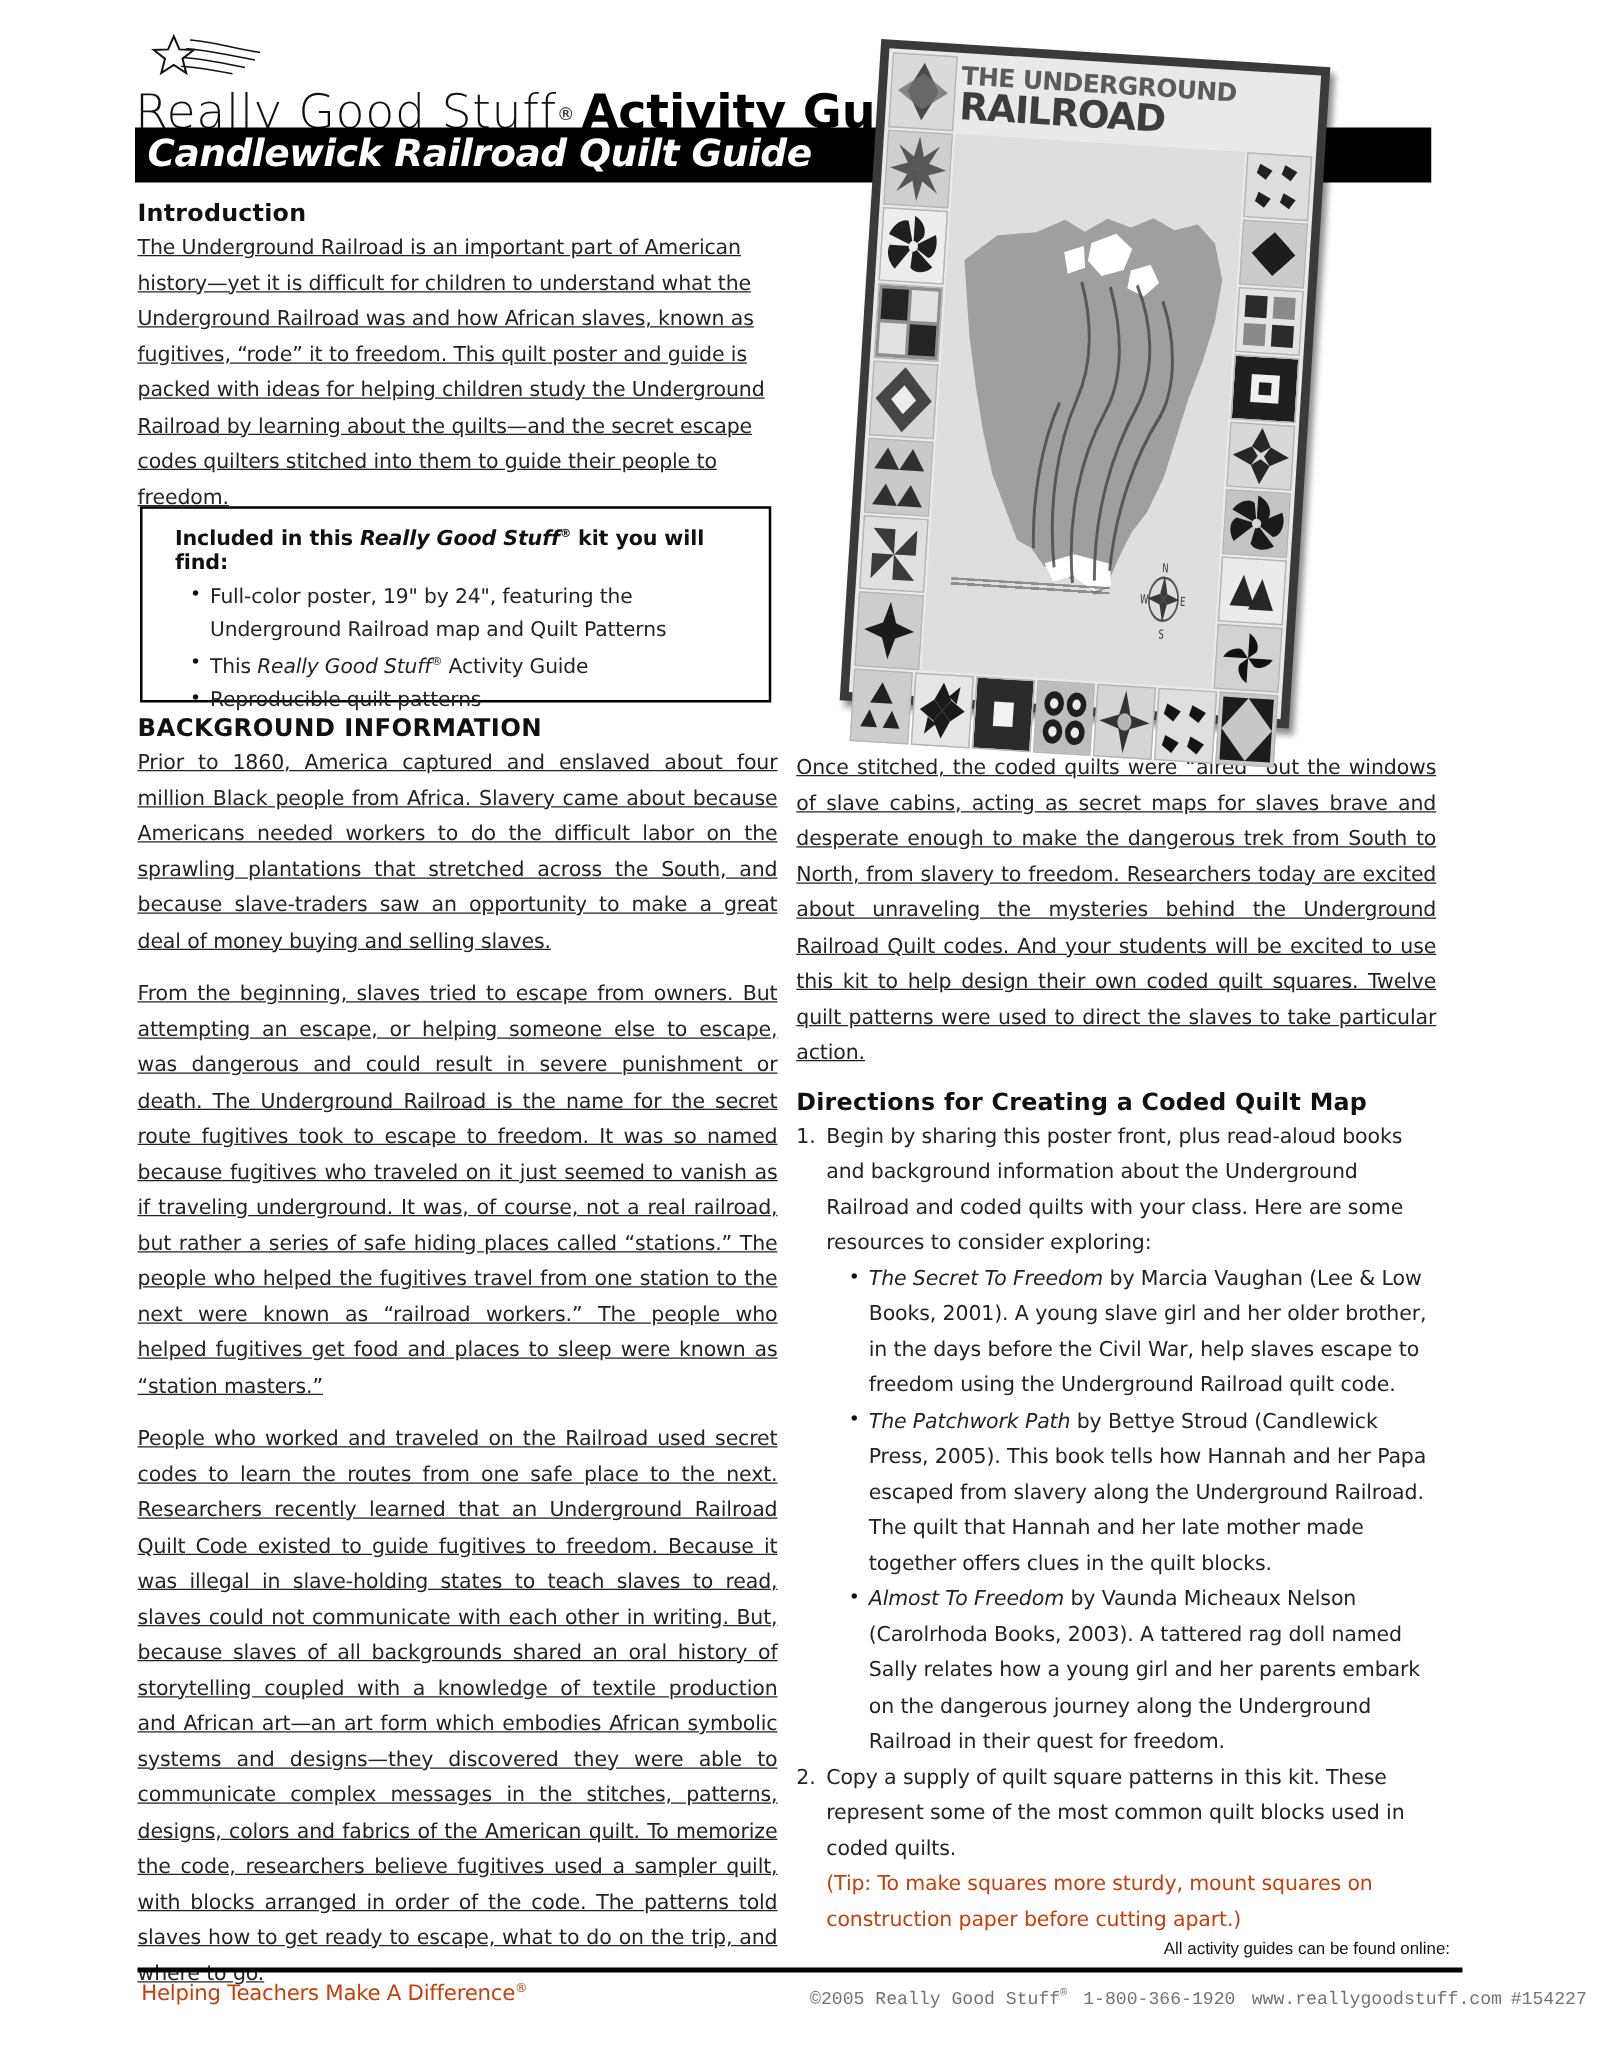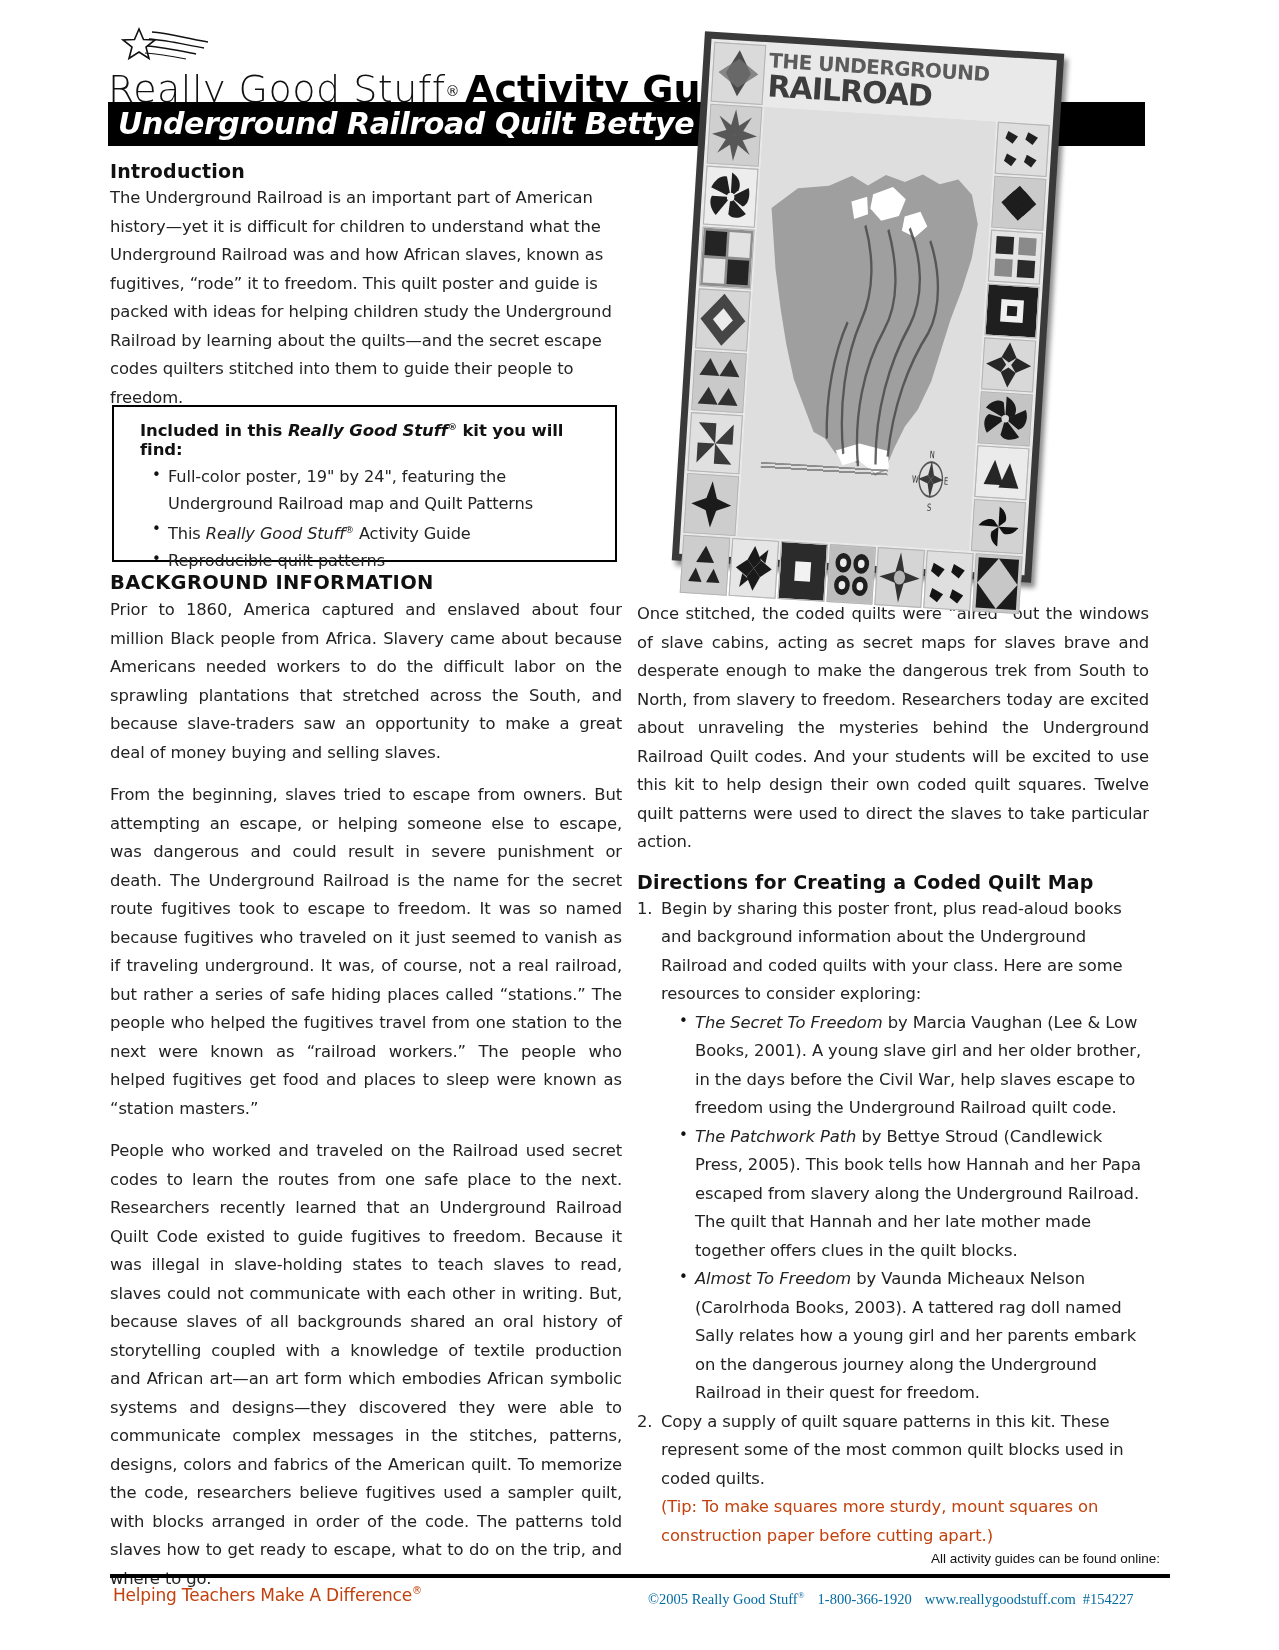"Underground Railroad Quilt Bettye" div.title-bar-text { text: Underground Railroad Quilt Bettye -> Candlewick Railroad Quilt Guide }
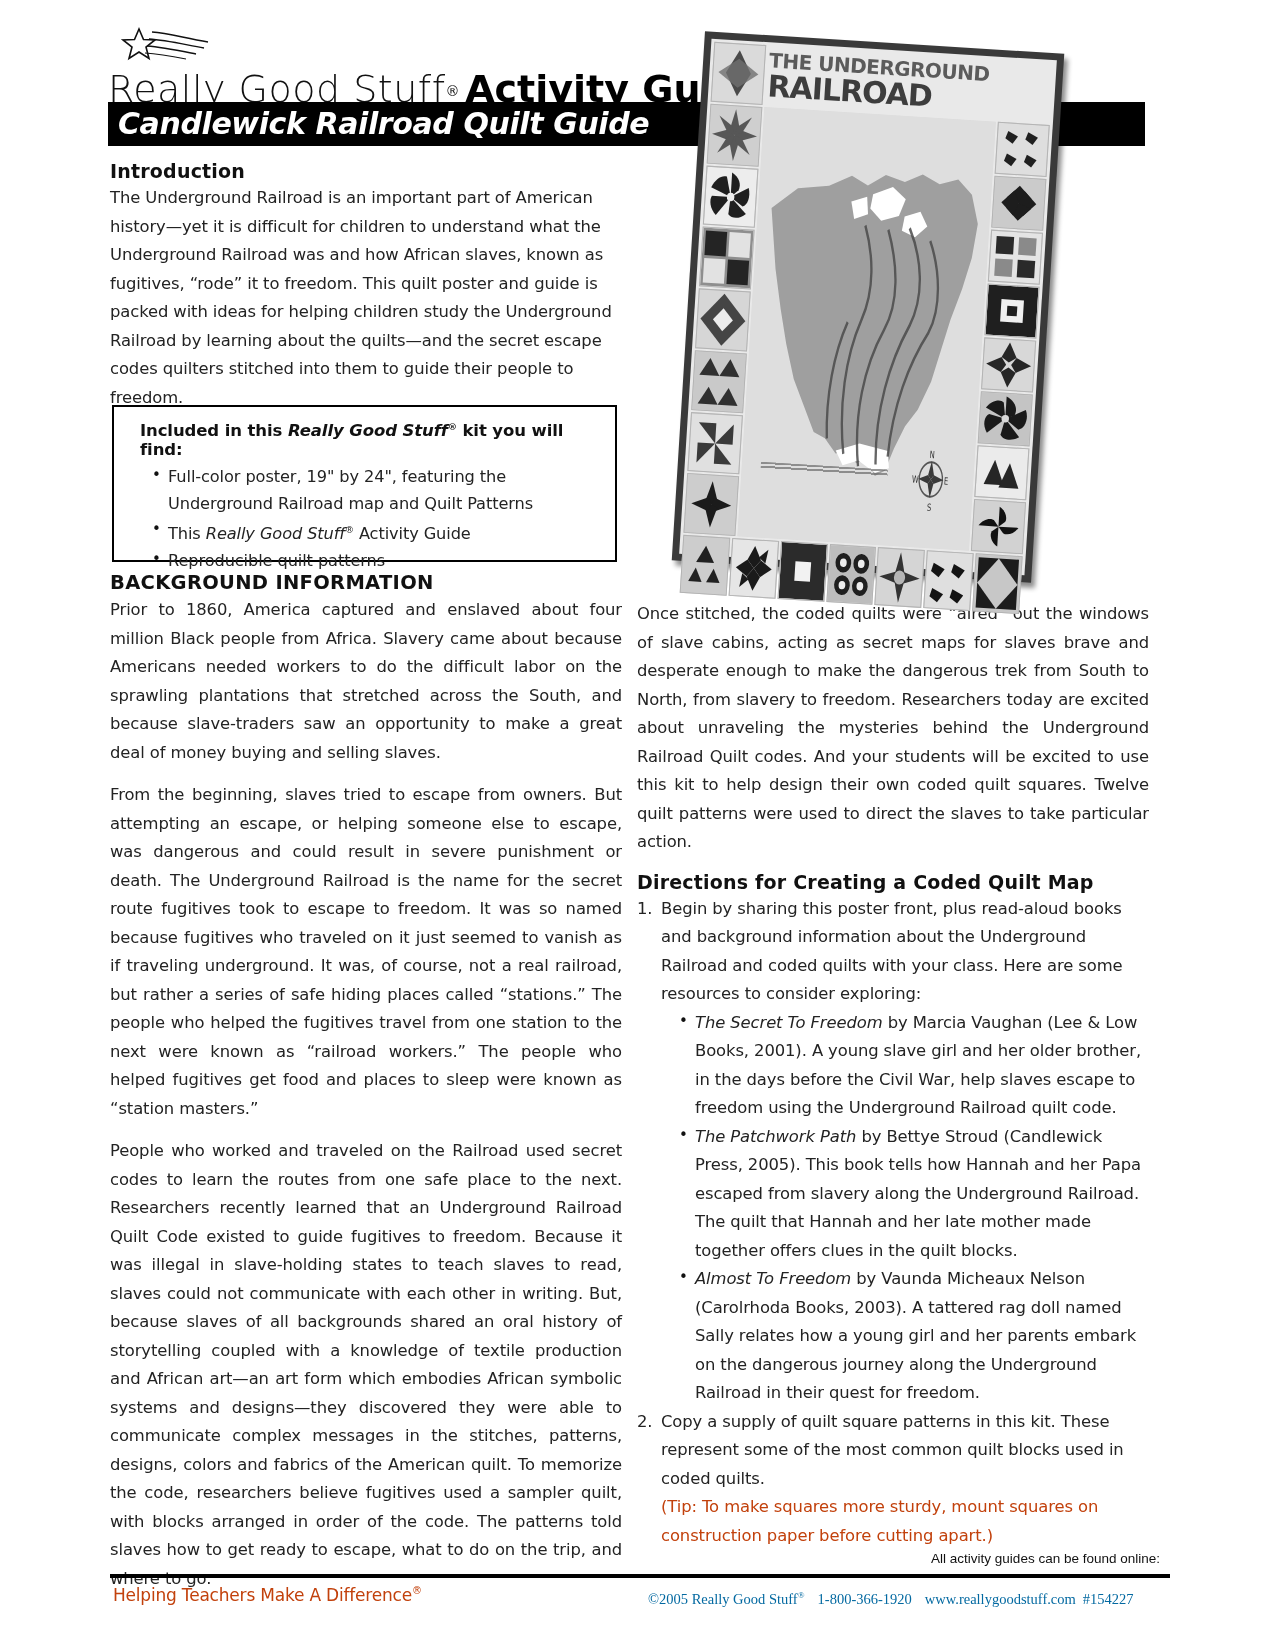"The Underground Railroad is an" p.body { text-decoration: none -> underline }
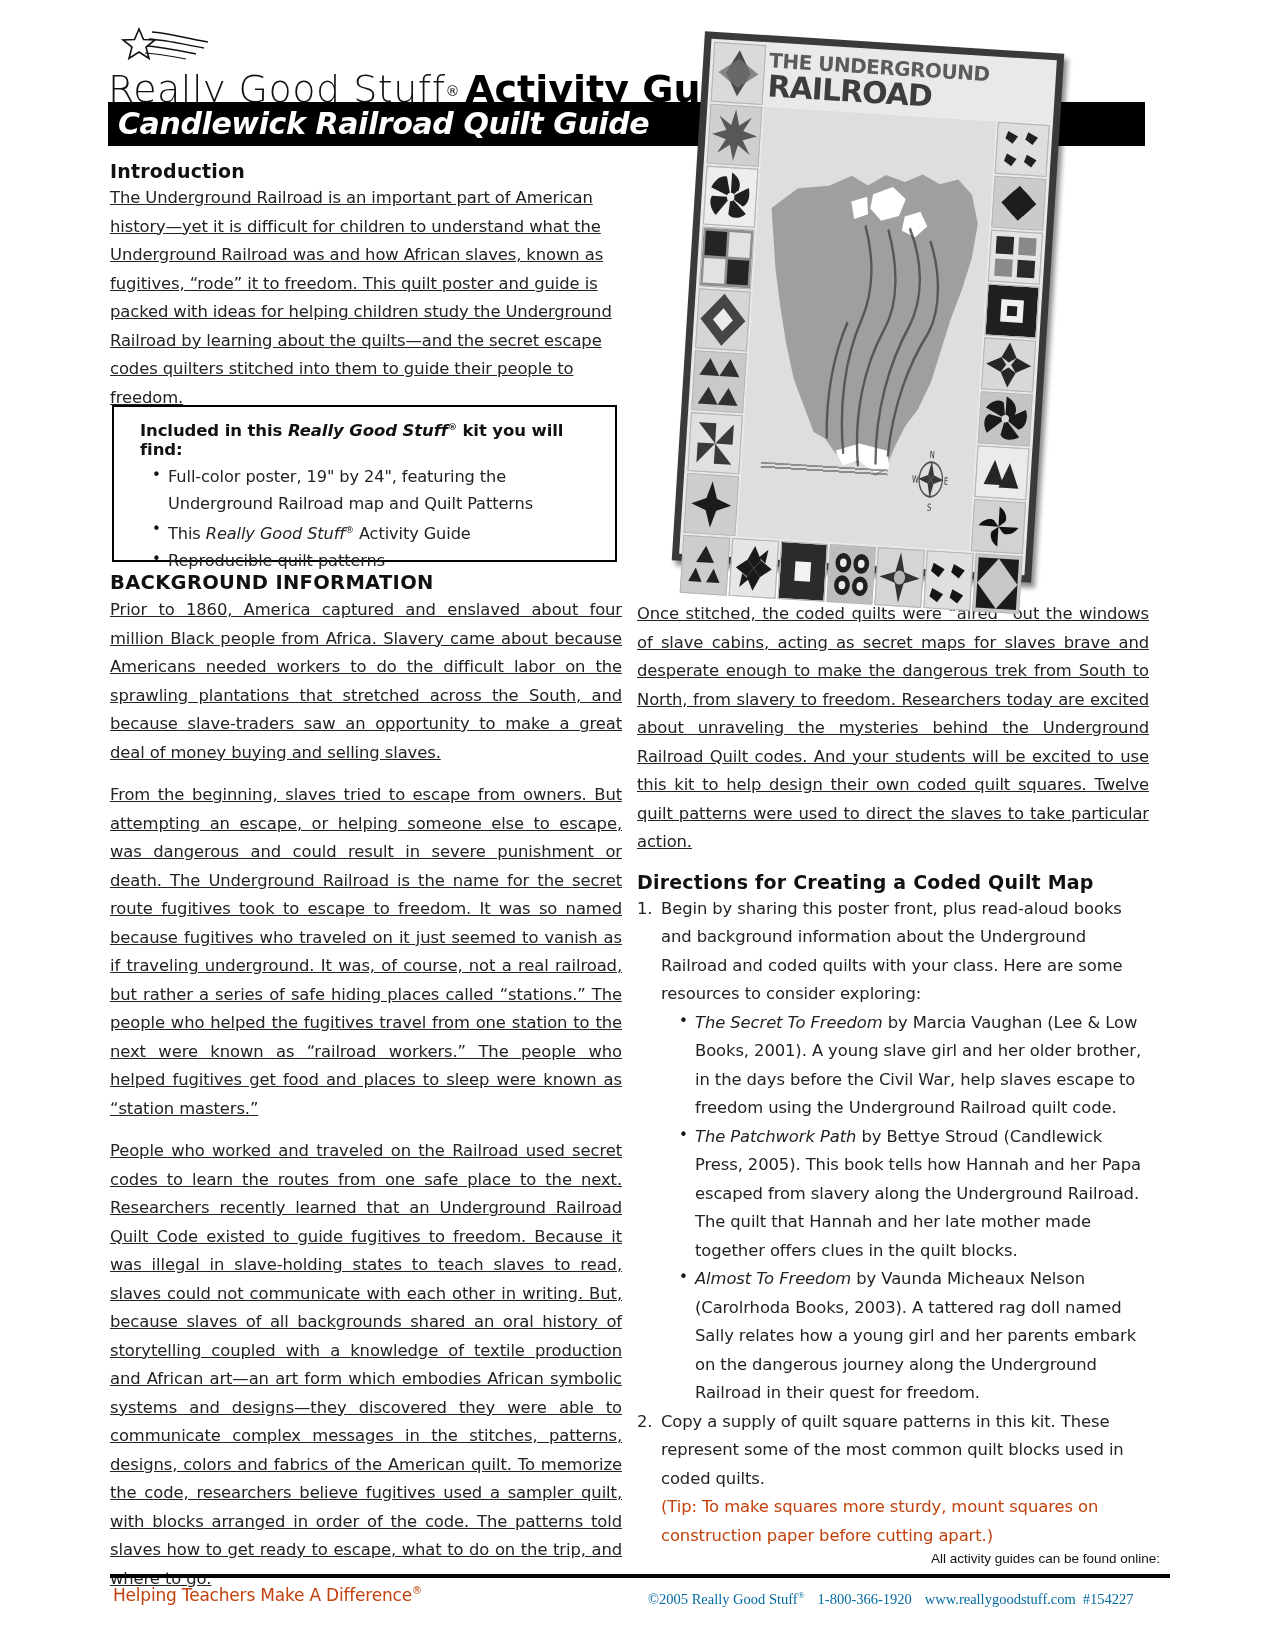"©2005 Really Good Stuff® 1-800-366-1920" .footer-right { color: #0369a1 -> #737373; font-family: Liberation Serif, serif -> Liberation Mono, monospace }
